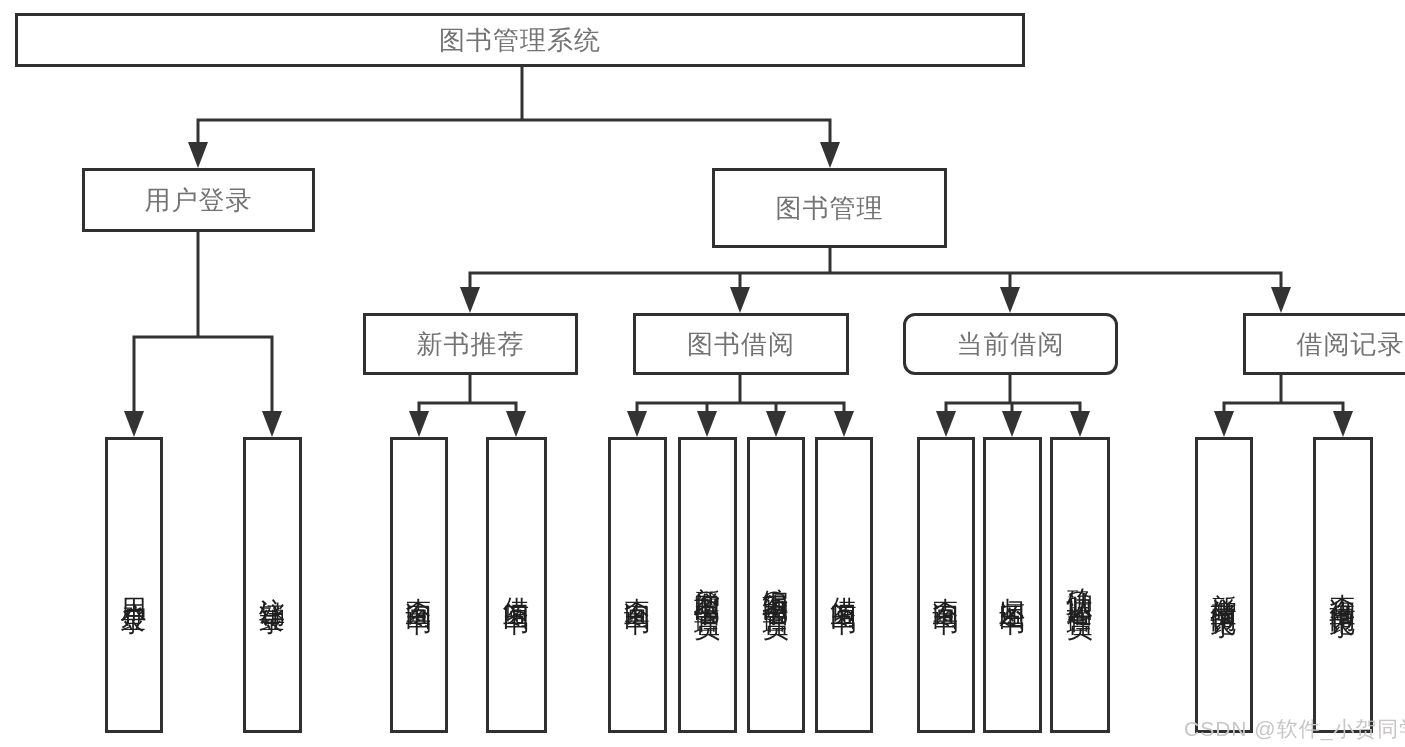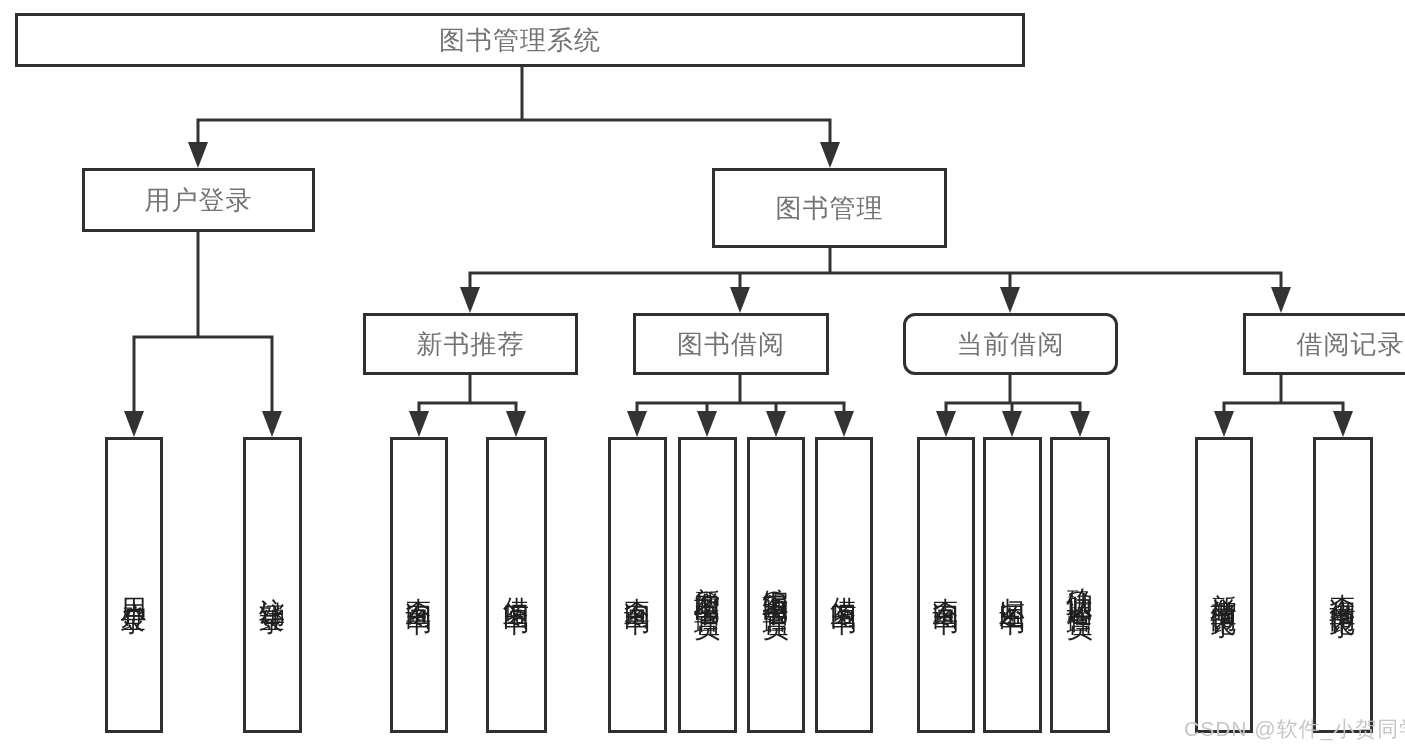"图书借阅" div.node { width: 196px -> 216px }
